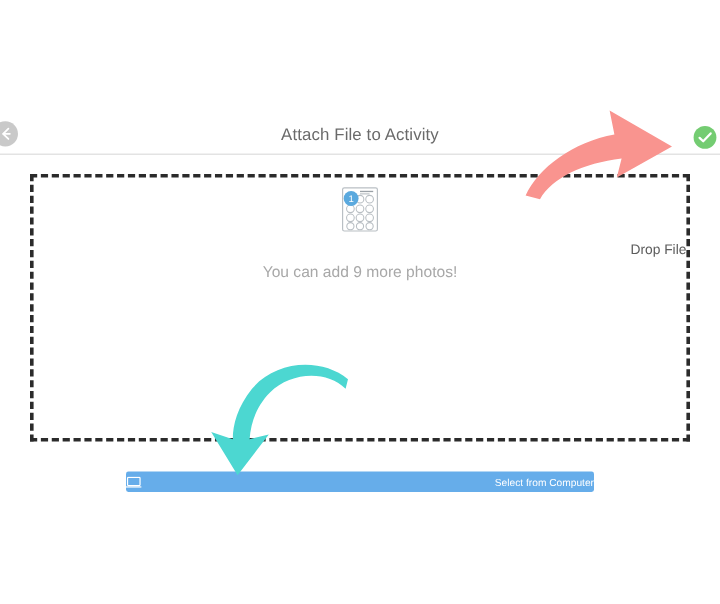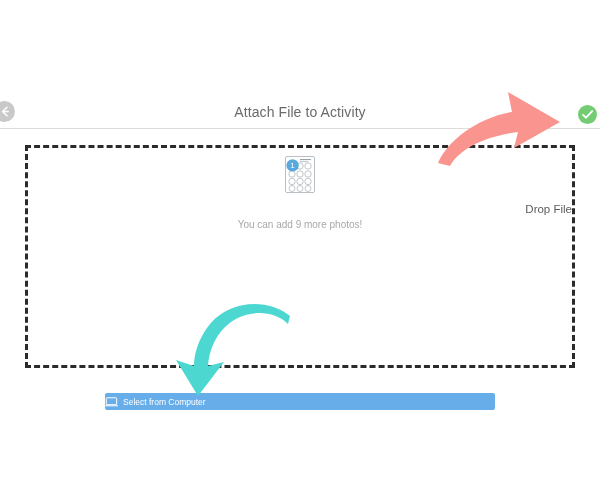"You can add 9 more" #drop-subtitle { font-size: 10px -> 13px }
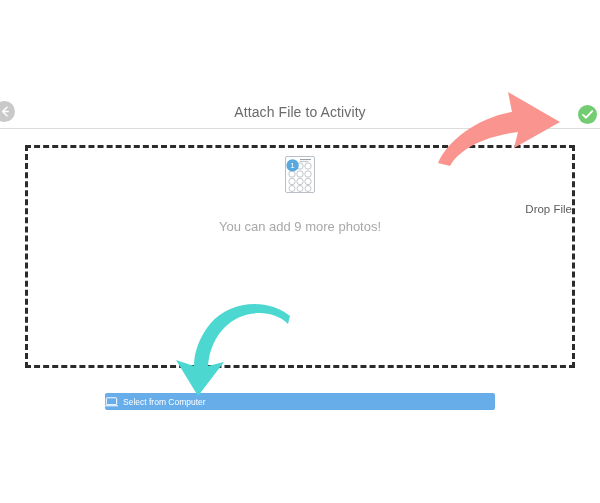"Select from Computer" .action-btn { justify-content: flex-start -> space-between }
